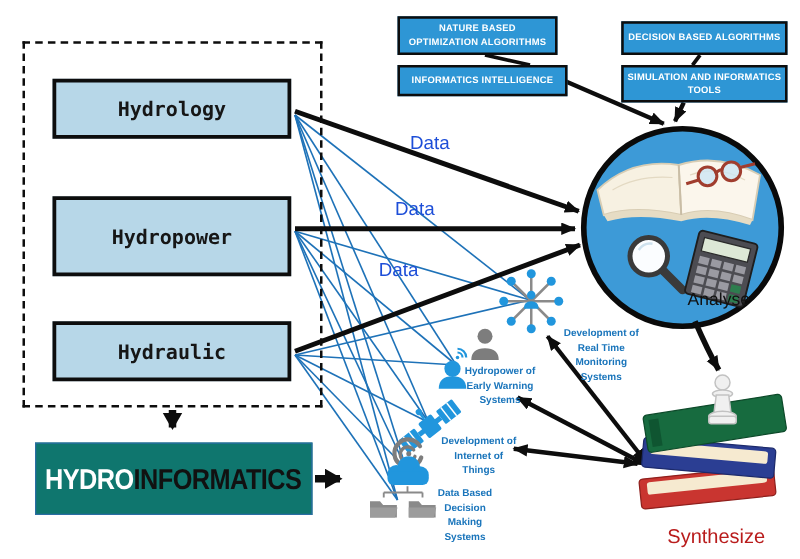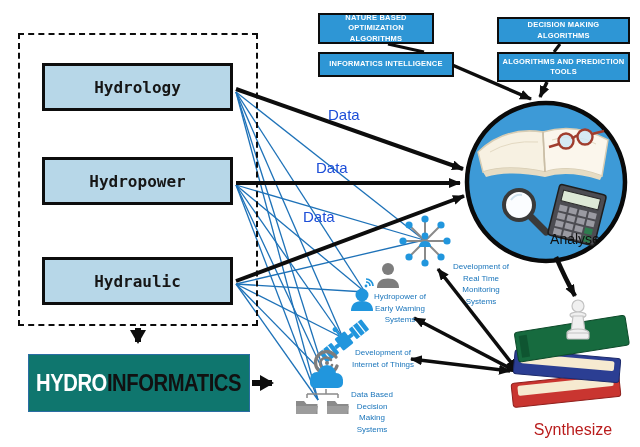"NATURE BASED OPTIMIZATION ALGORITHMS" div.abs { width: 116px -> 128px }
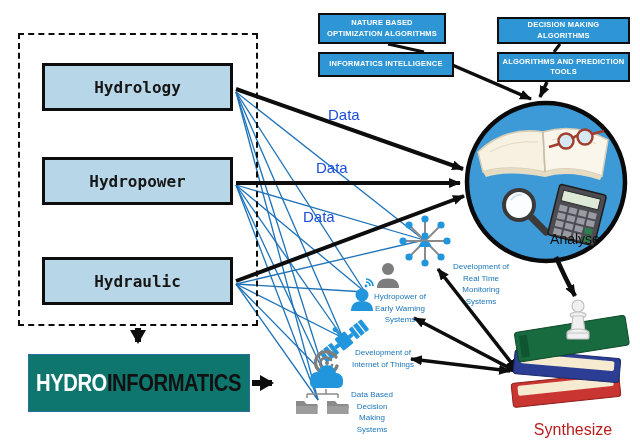"DECISION MAKING ALGORITHMS" div.abs { text: MAKING -> BASED }
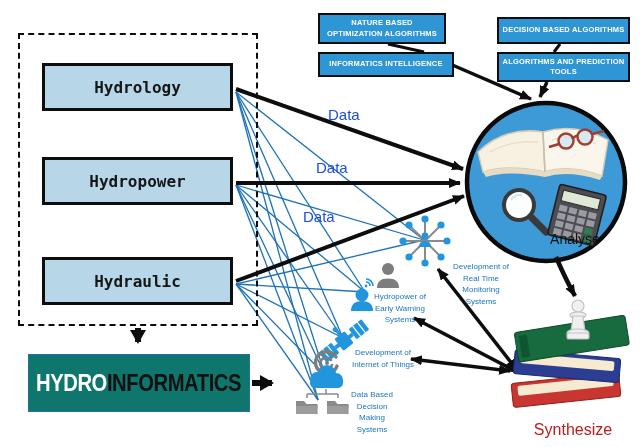"ALGORITHMS AND PREDICTION TOOLS" div.abs { text: ALGORITHMS AND PREDICTION -> SIMULATION AND INFORMATICS }
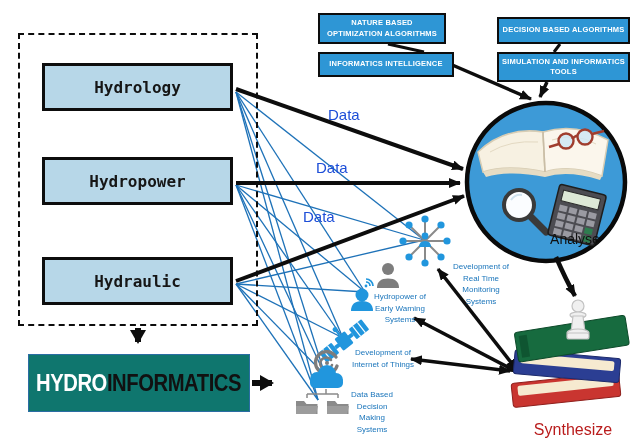"Hydropower" div.abs { height: 48px -> 64px }
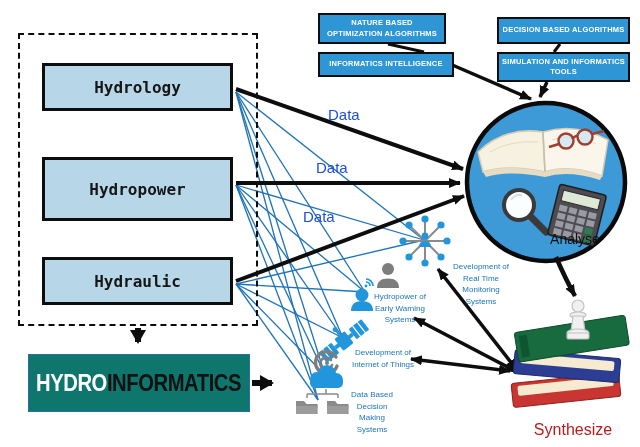"Development of Real Time Monitoring" .sys-label { font-weight: normal -> bold }
